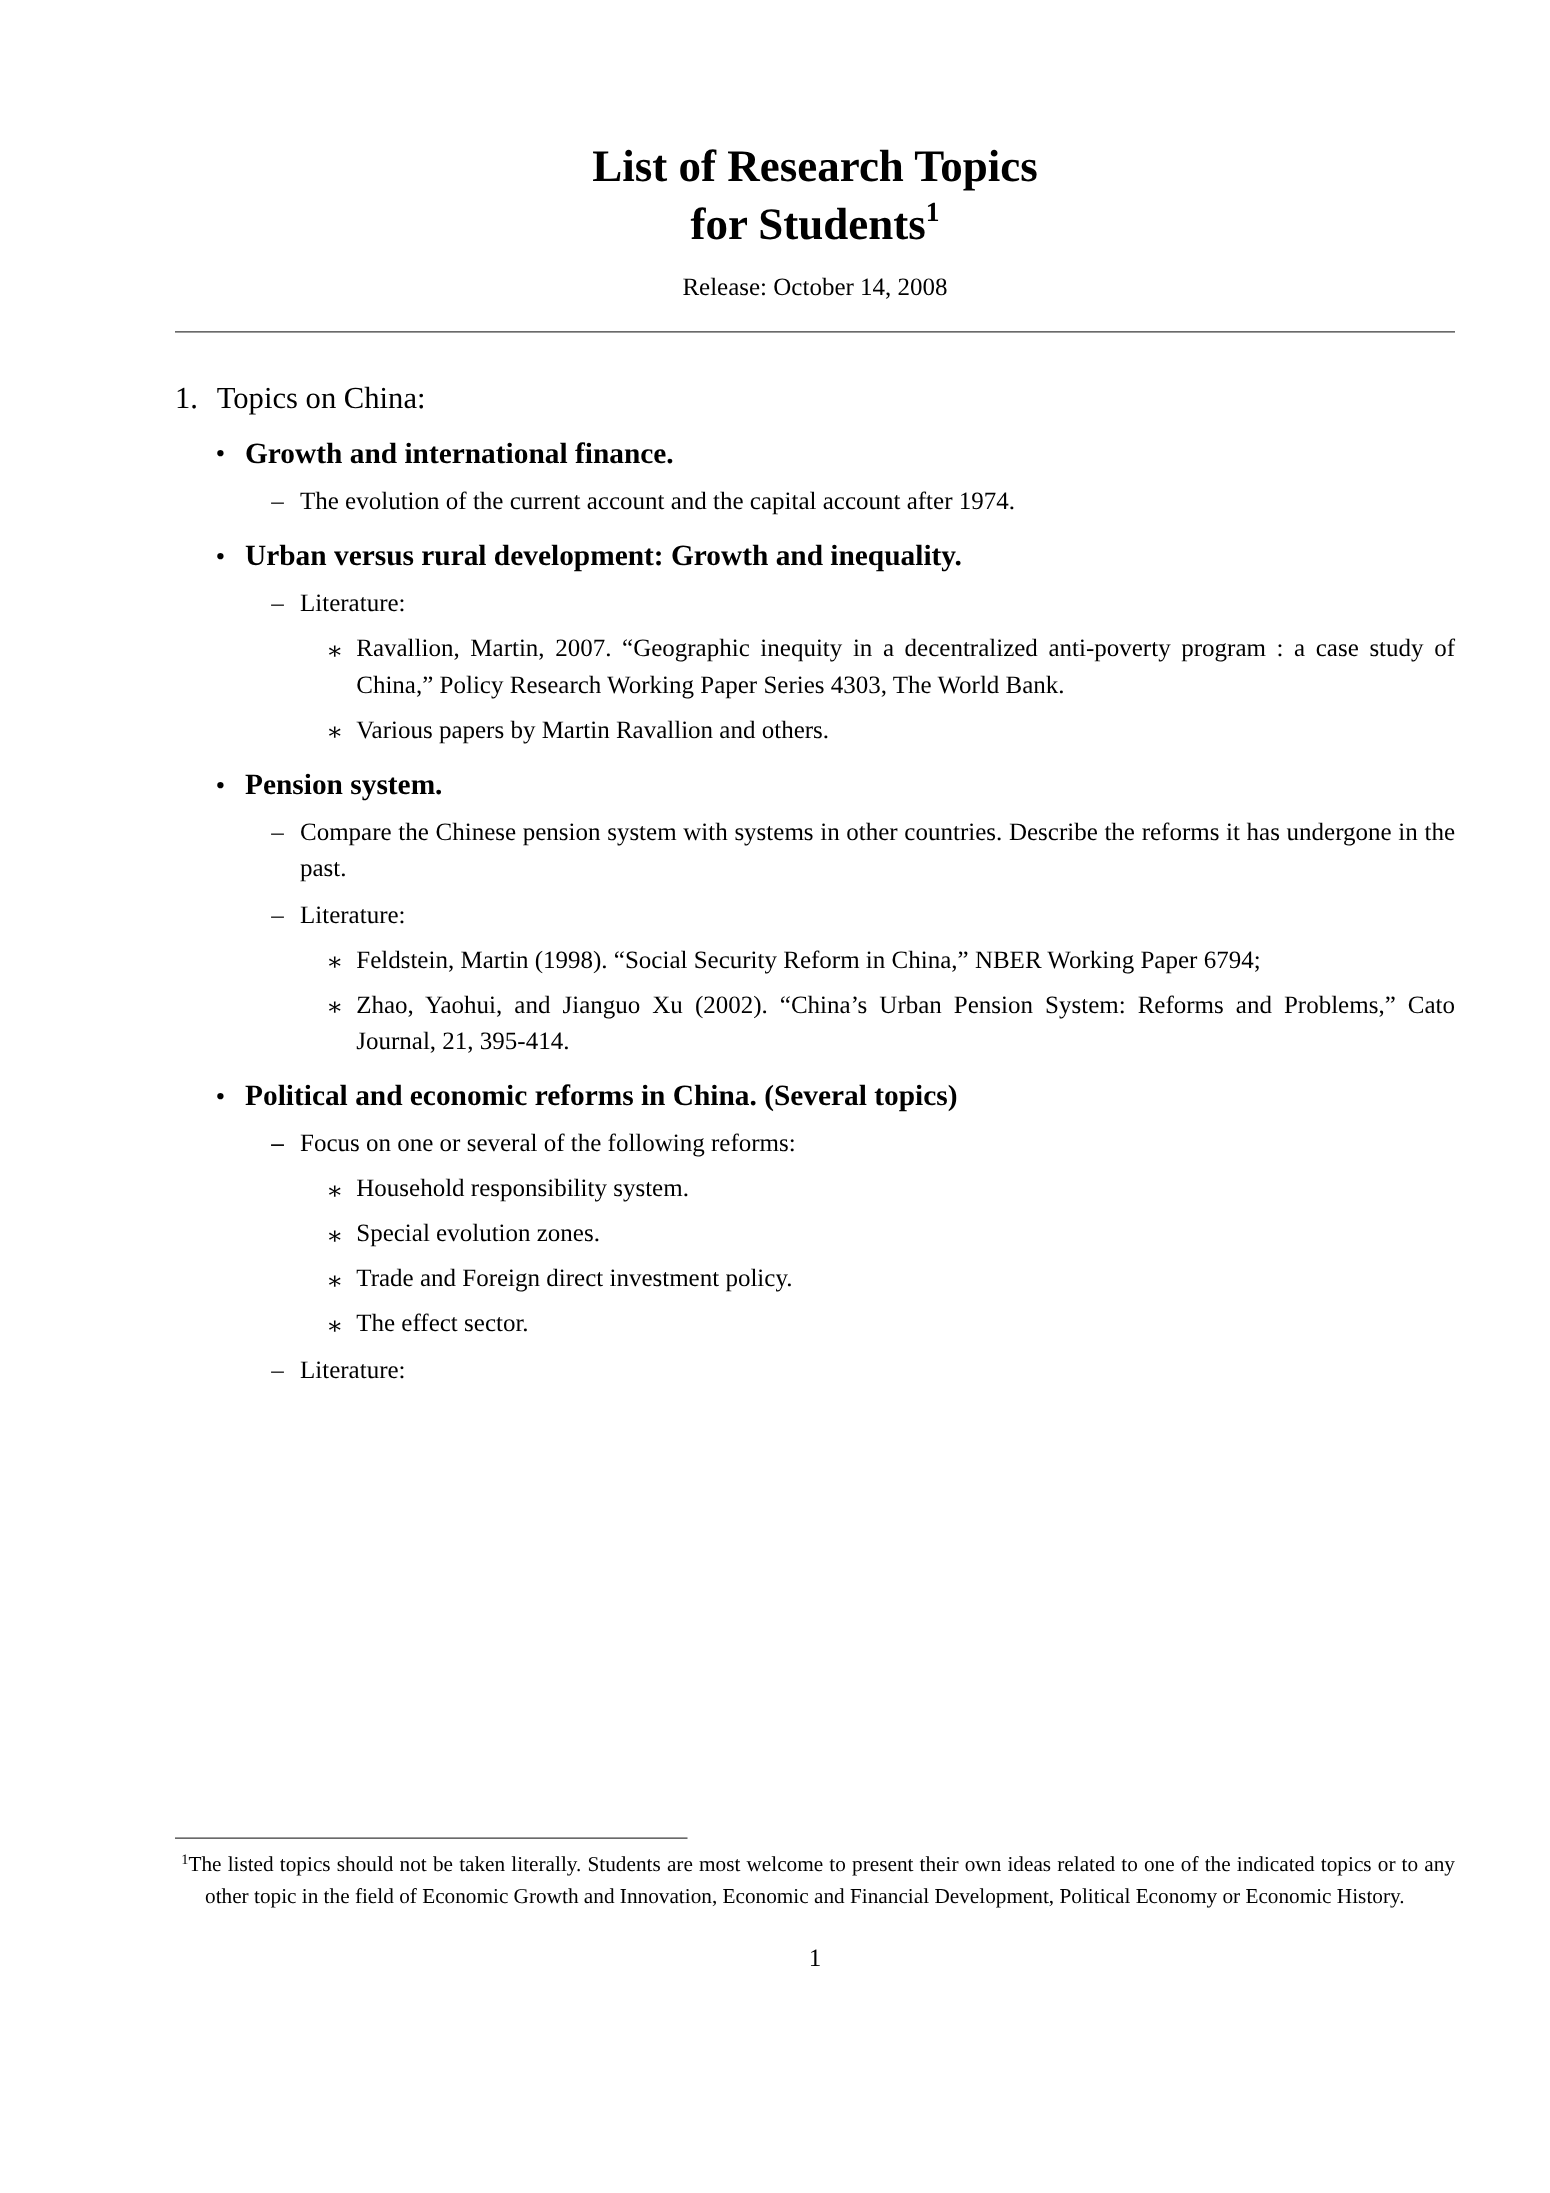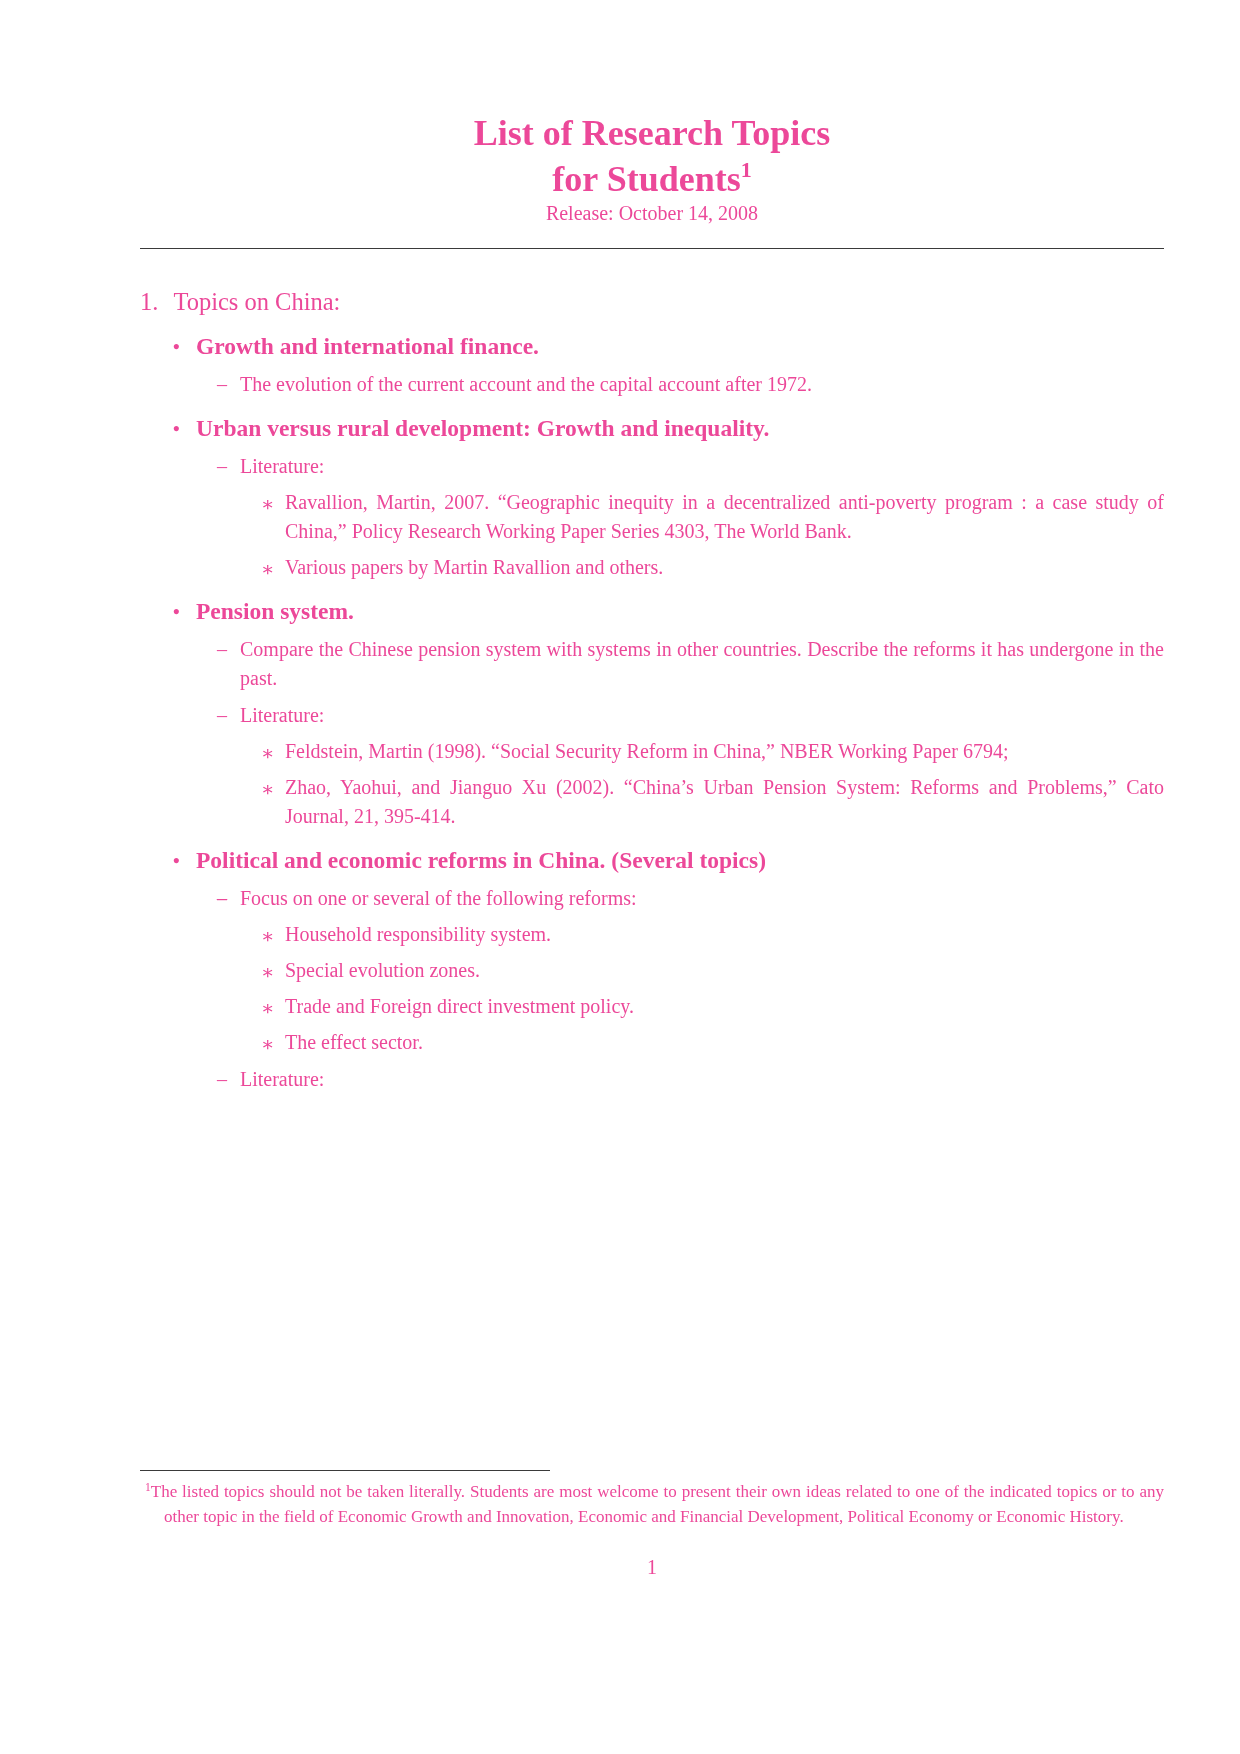"List of Research Topics" .page { color: #ec4899 -> #000000 }
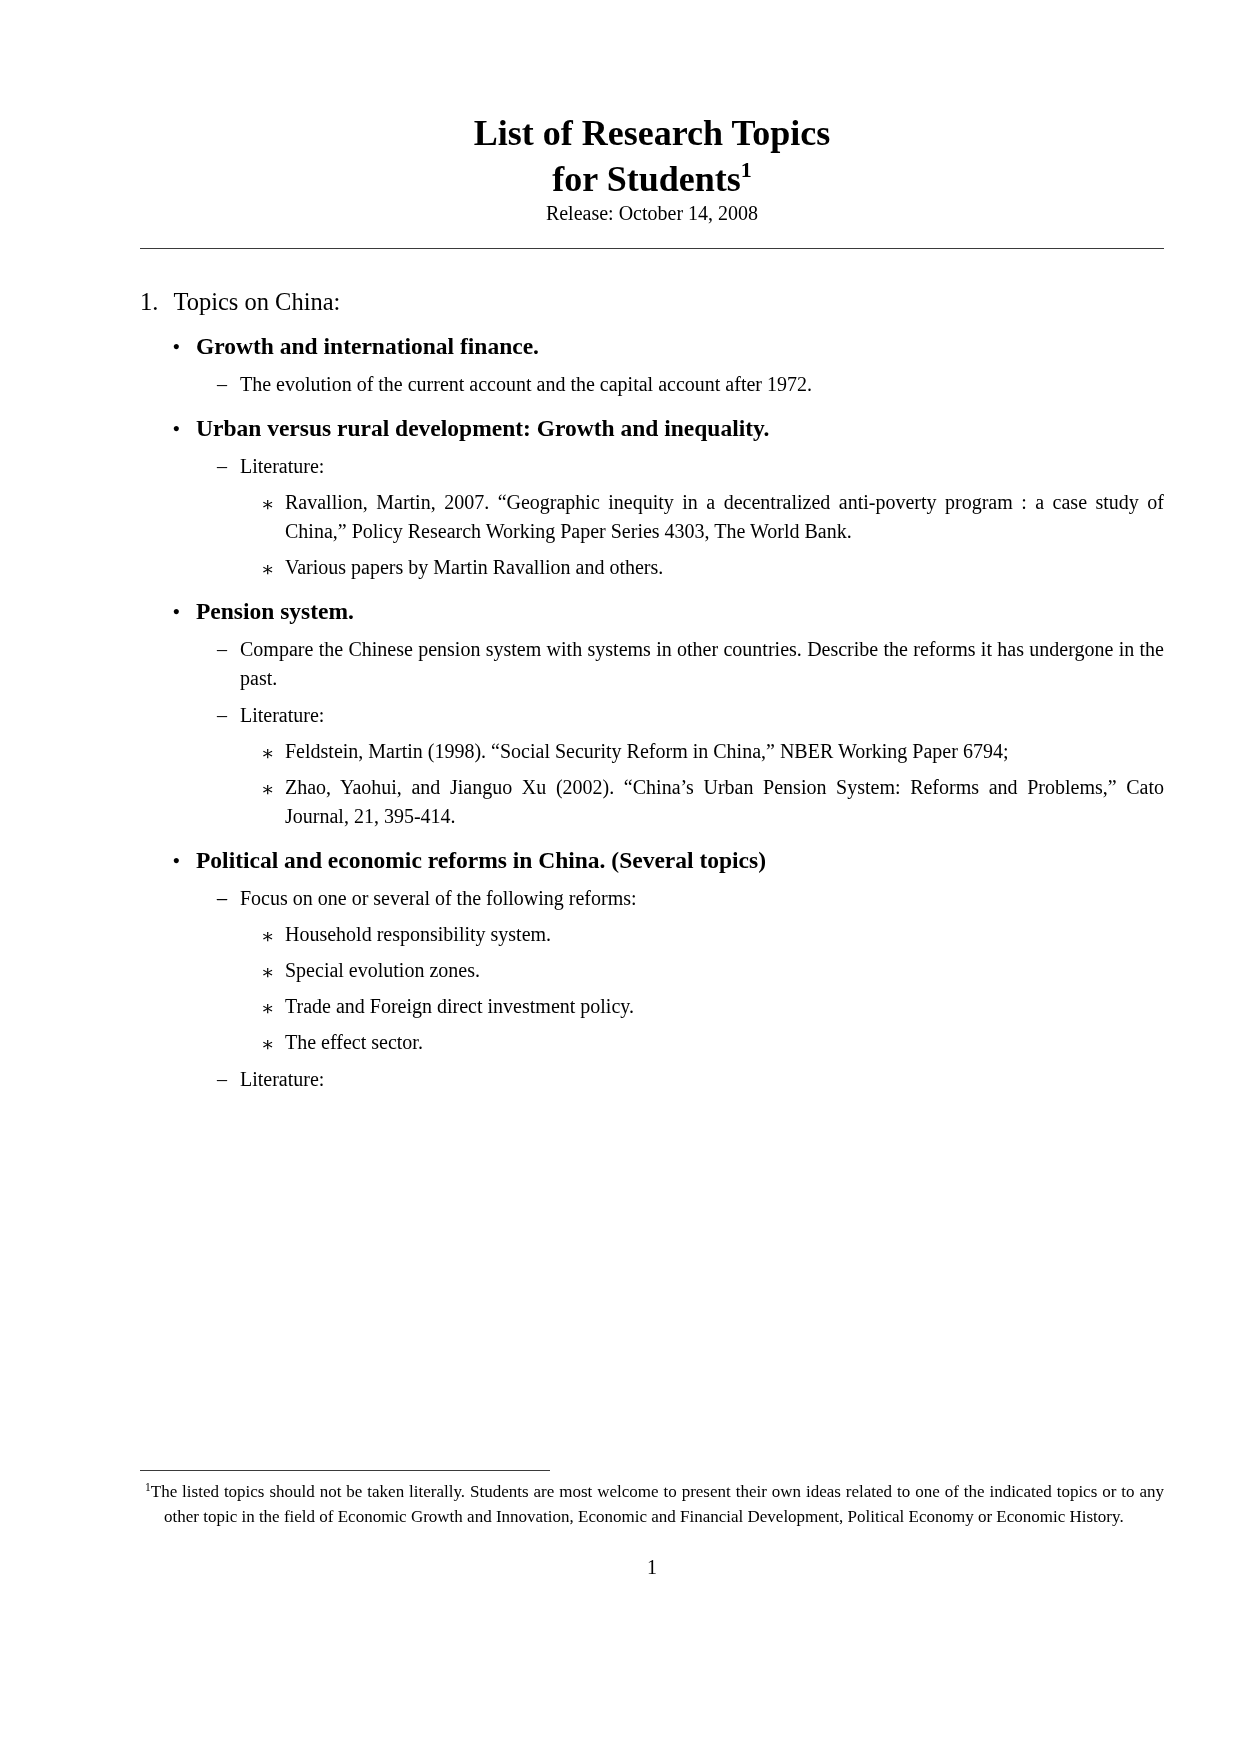"Release: October 14, 2008" .release { margin-top: none -> 17px }
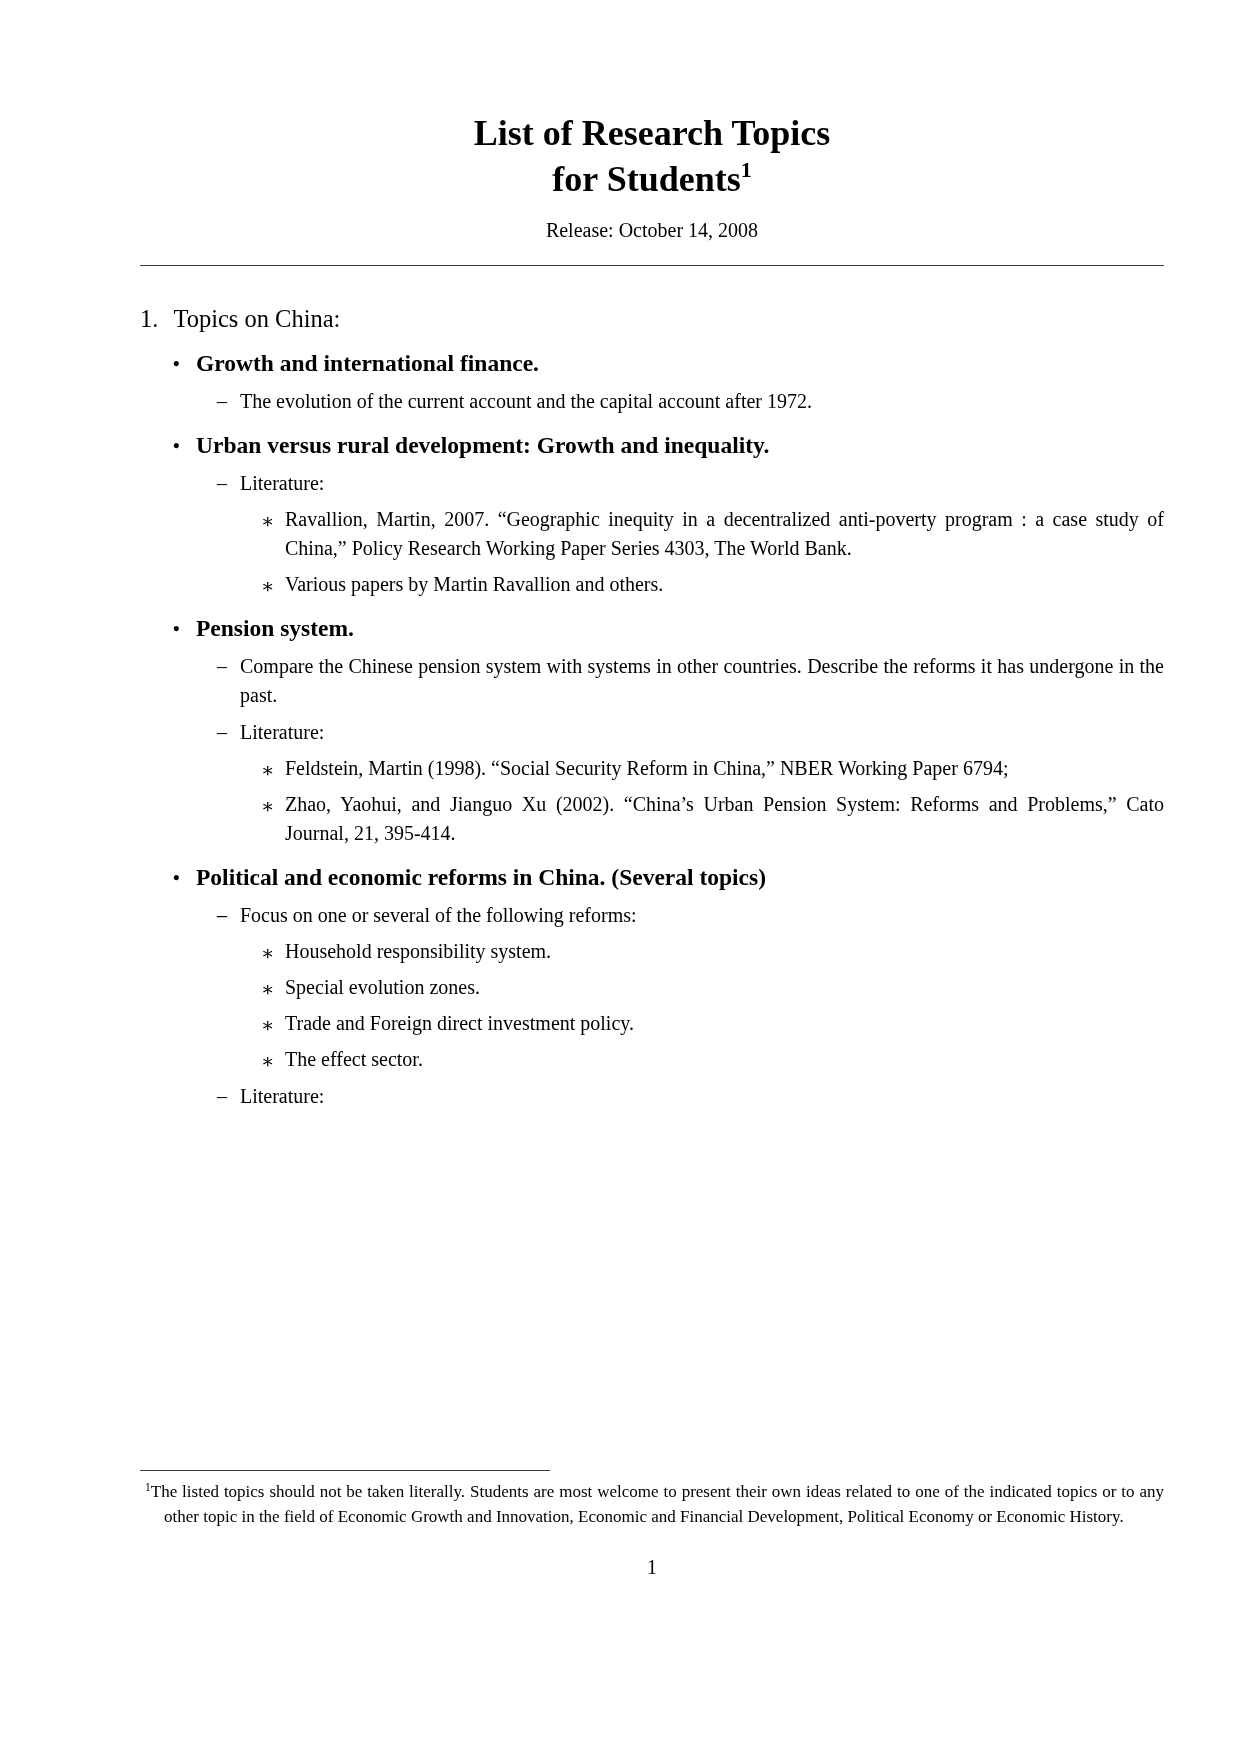"The evolution of the current" span { text: 1972 -> 1974 }
